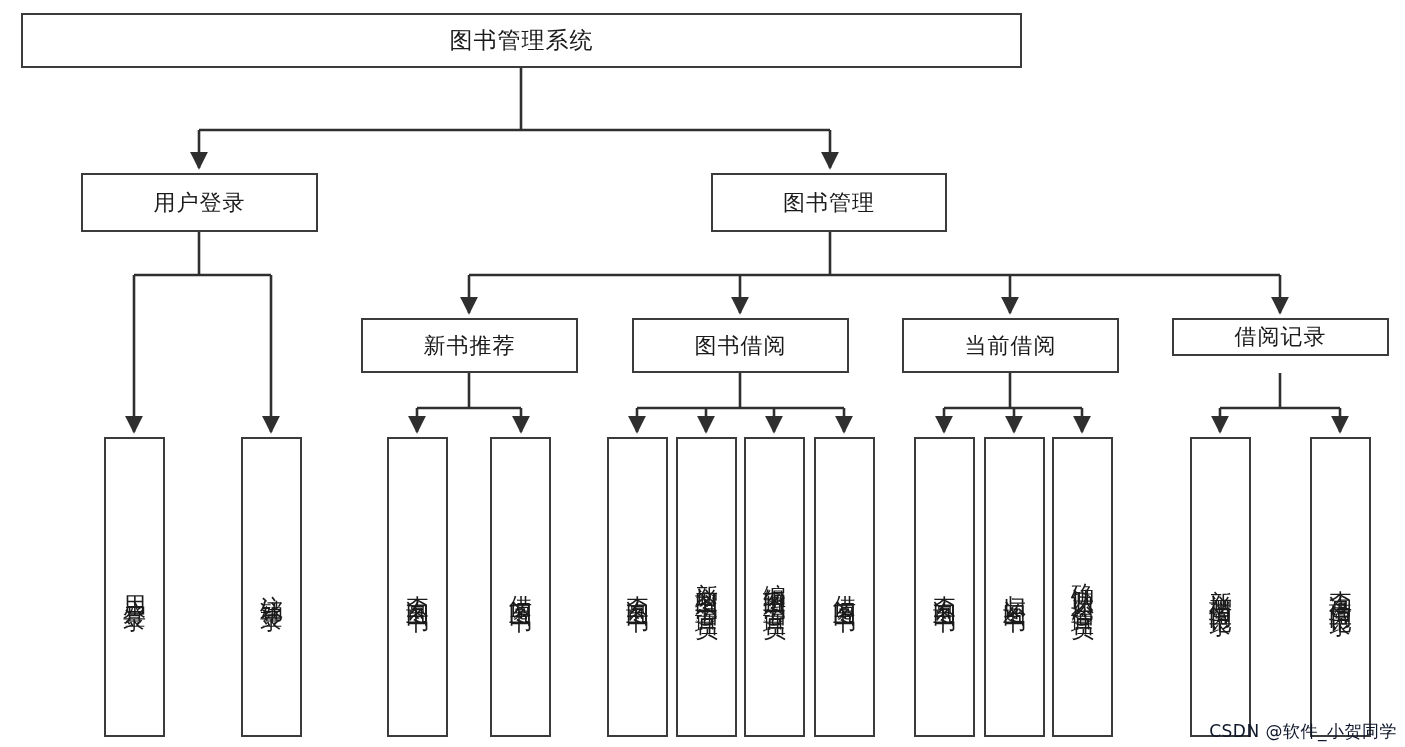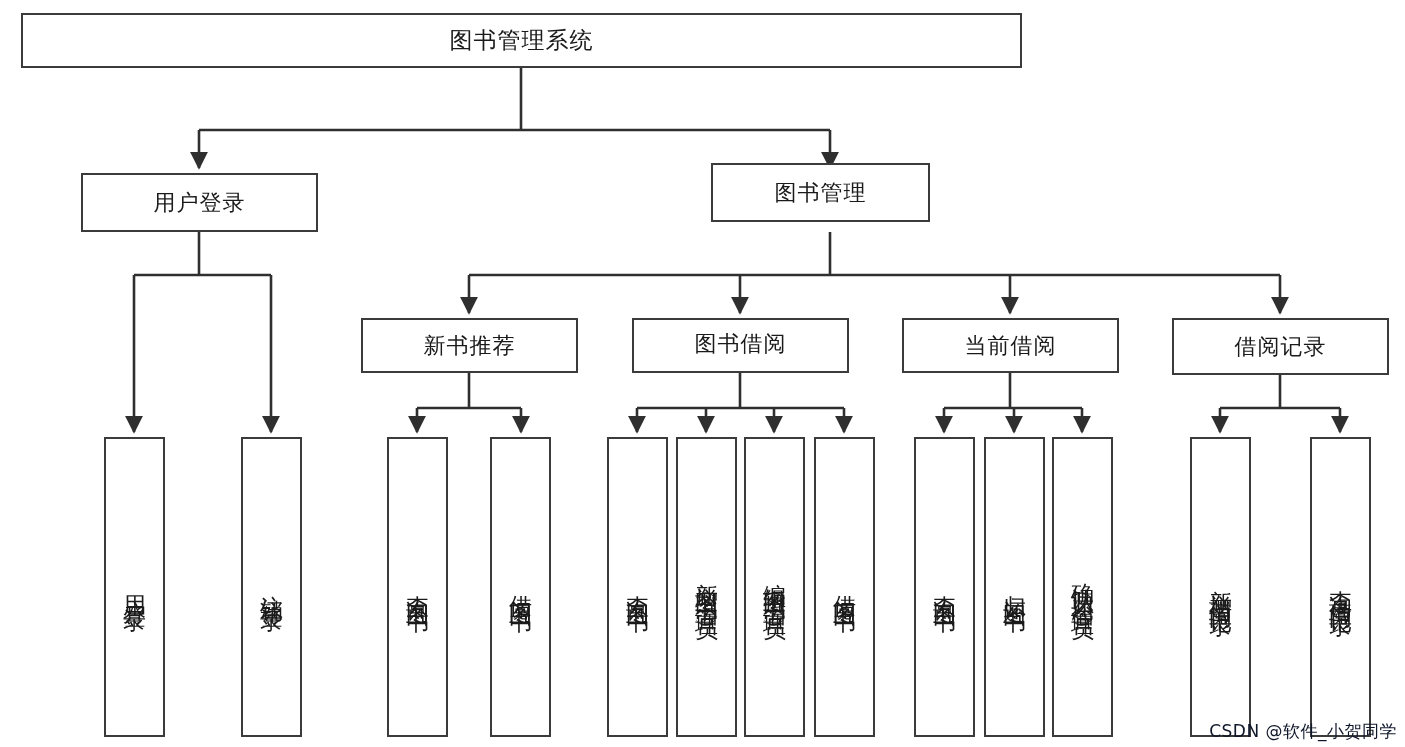"图书管理" div.node { top: 163px -> 173px; width: 219px -> 236px }
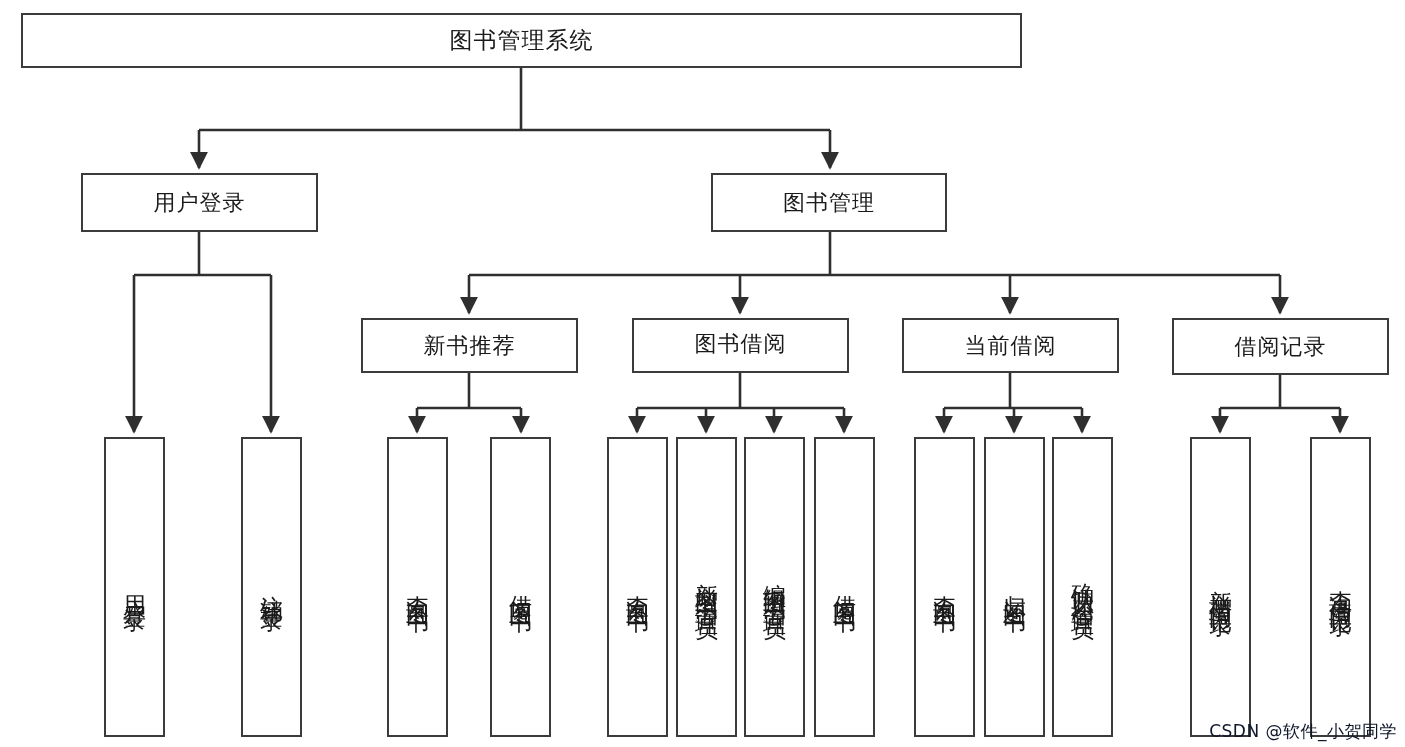"图书借阅" div.node { font-family: Liberation Mono, monospace -> none }
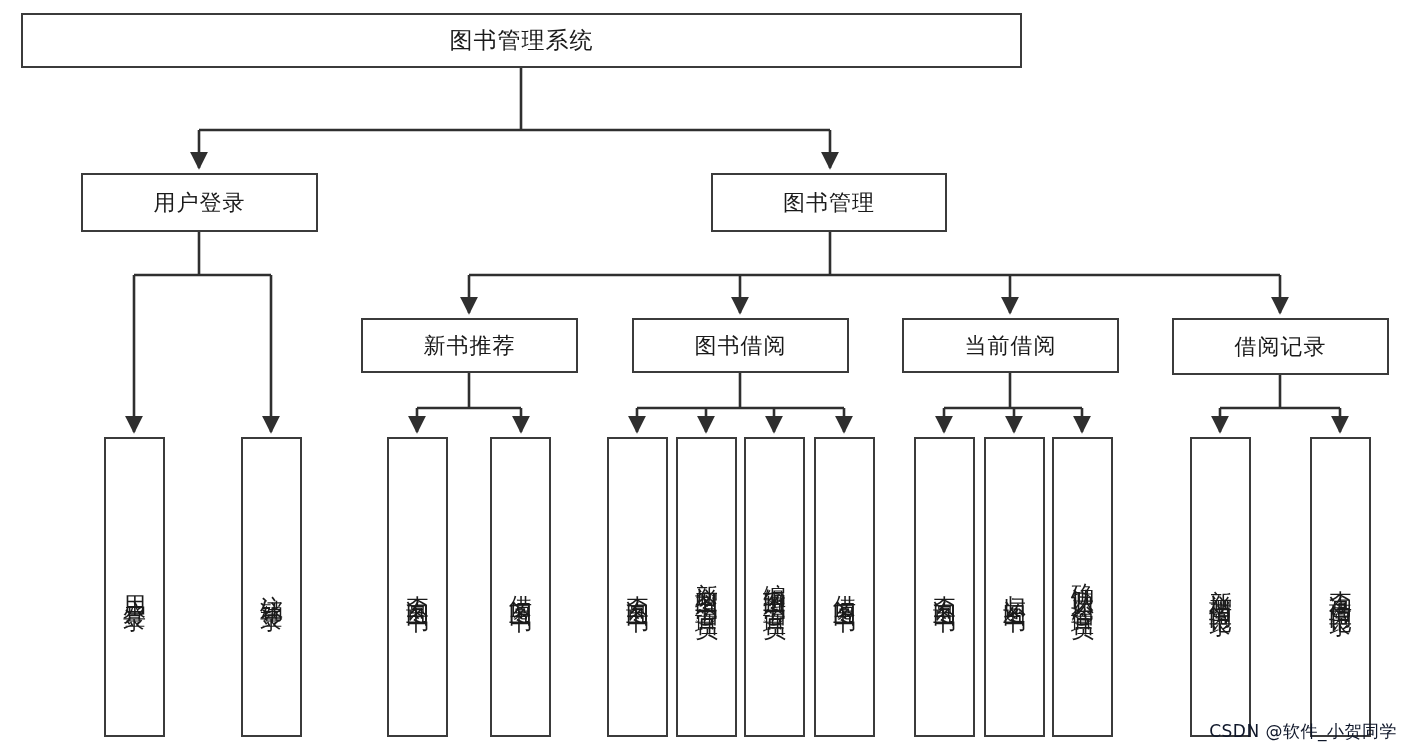"借阅记录" div.node { height: 57px -> 38px }
